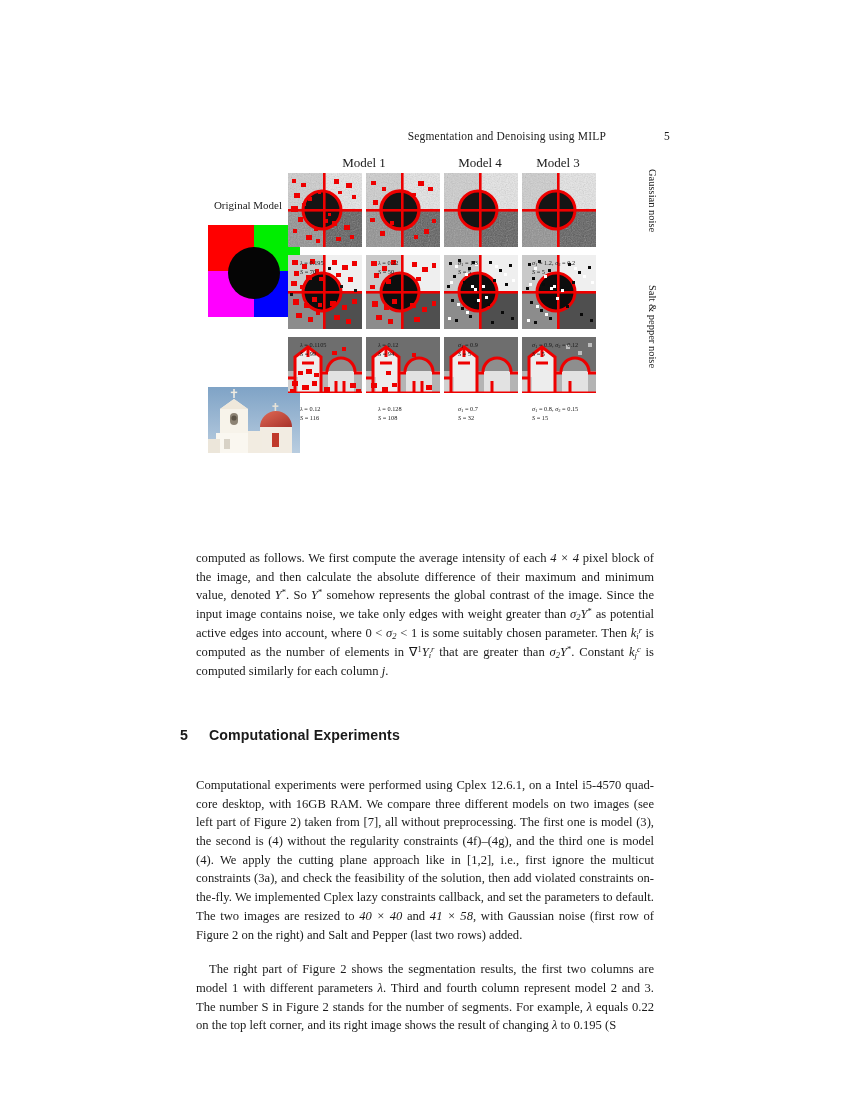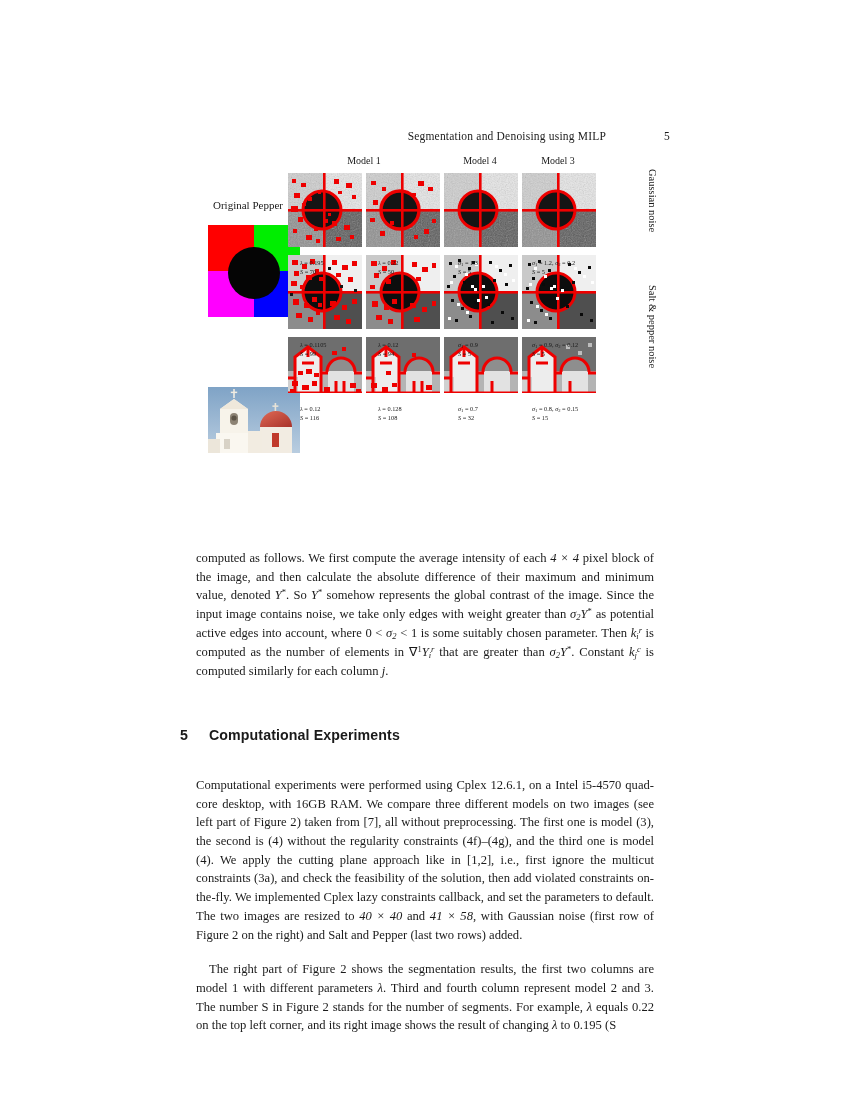"Model 1" .col-head { font-size: 10px -> 13px }
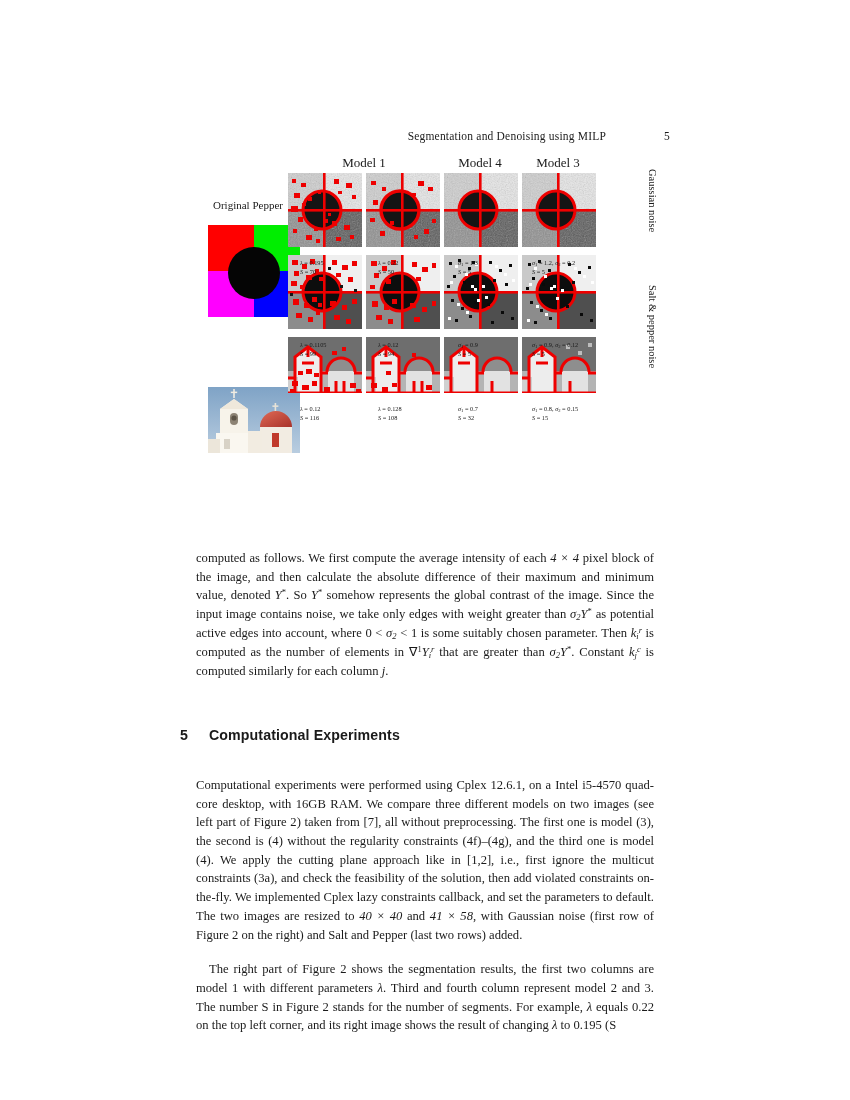"Original Pepper" div.orig-label { text: Pepper -> Model }
